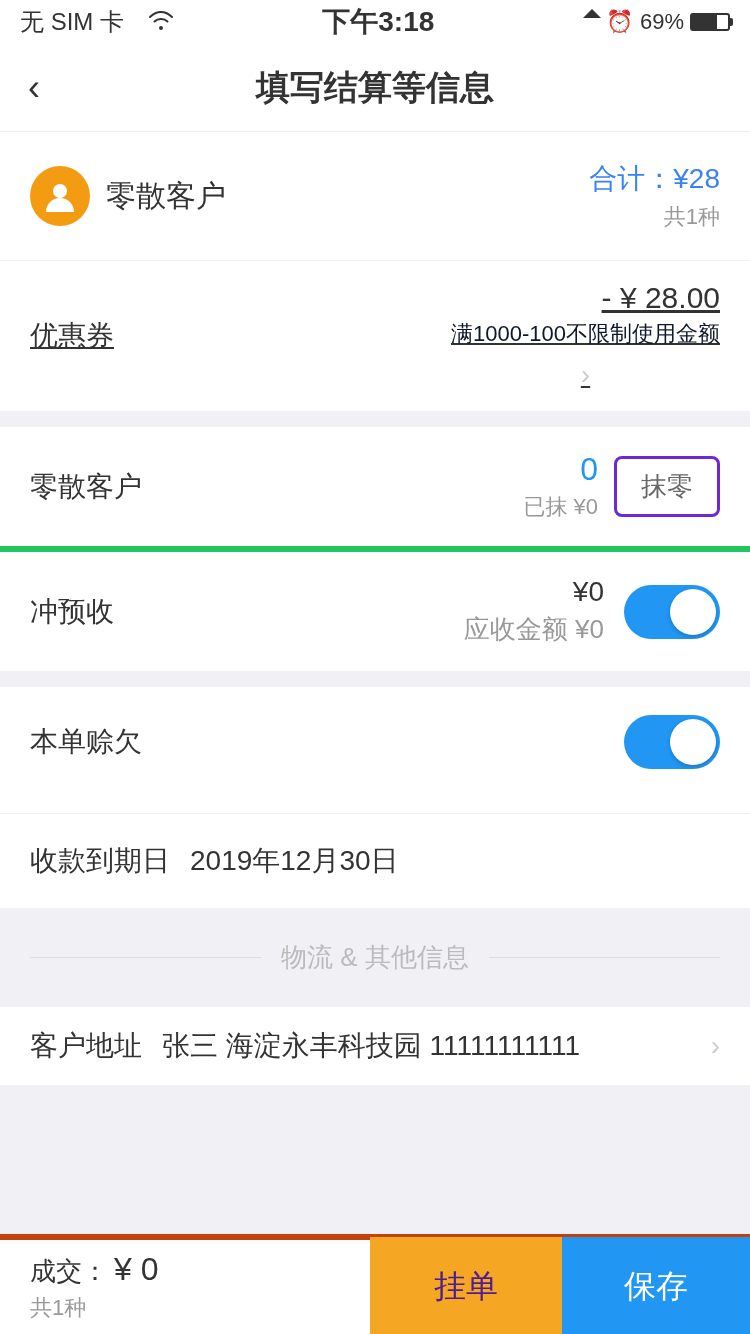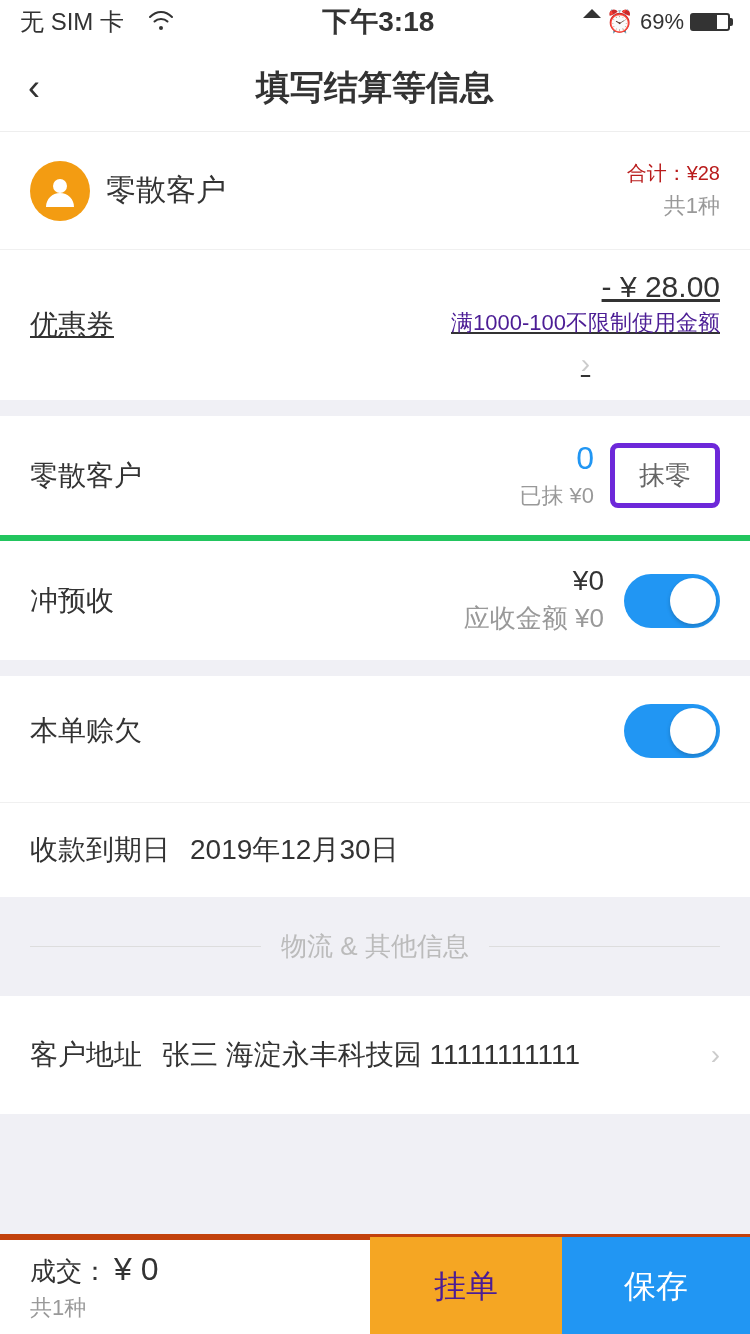"合计：¥28" .customer-total { color: #b91c1c -> #3b82f6; font-size: 20px -> 28px }
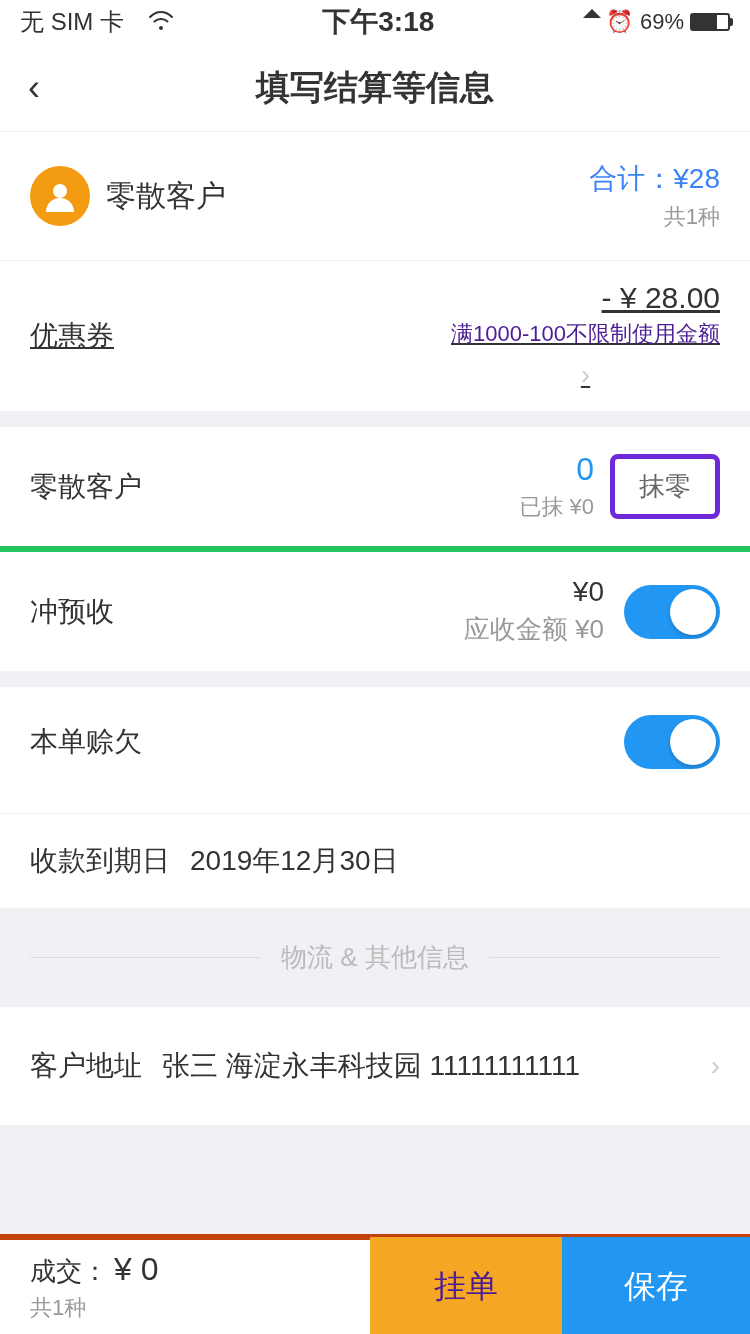"满1000-100不限制使用金额" .coupon-desc { color: #4c1d95 -> #0f172a }
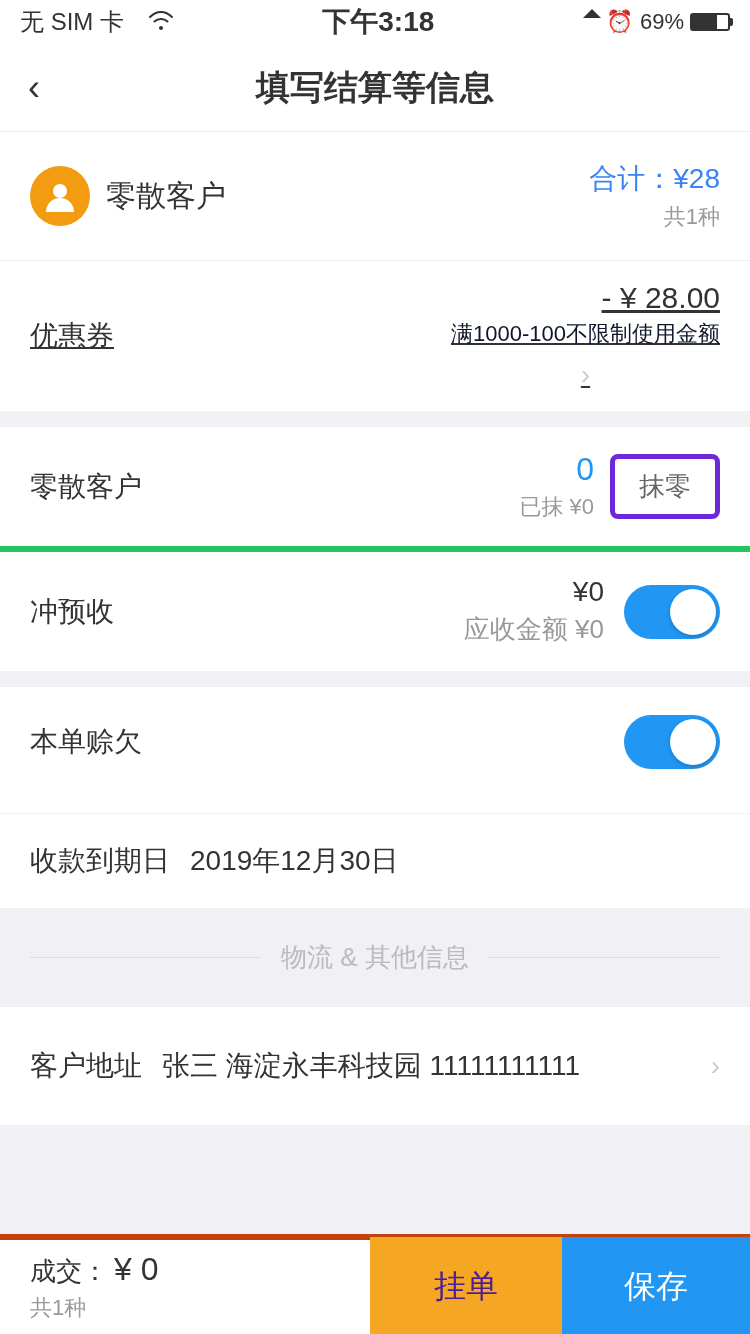"抹零" .round-btn { border: 5px solid #6d28d9 -> 3px solid #6d28d9 }
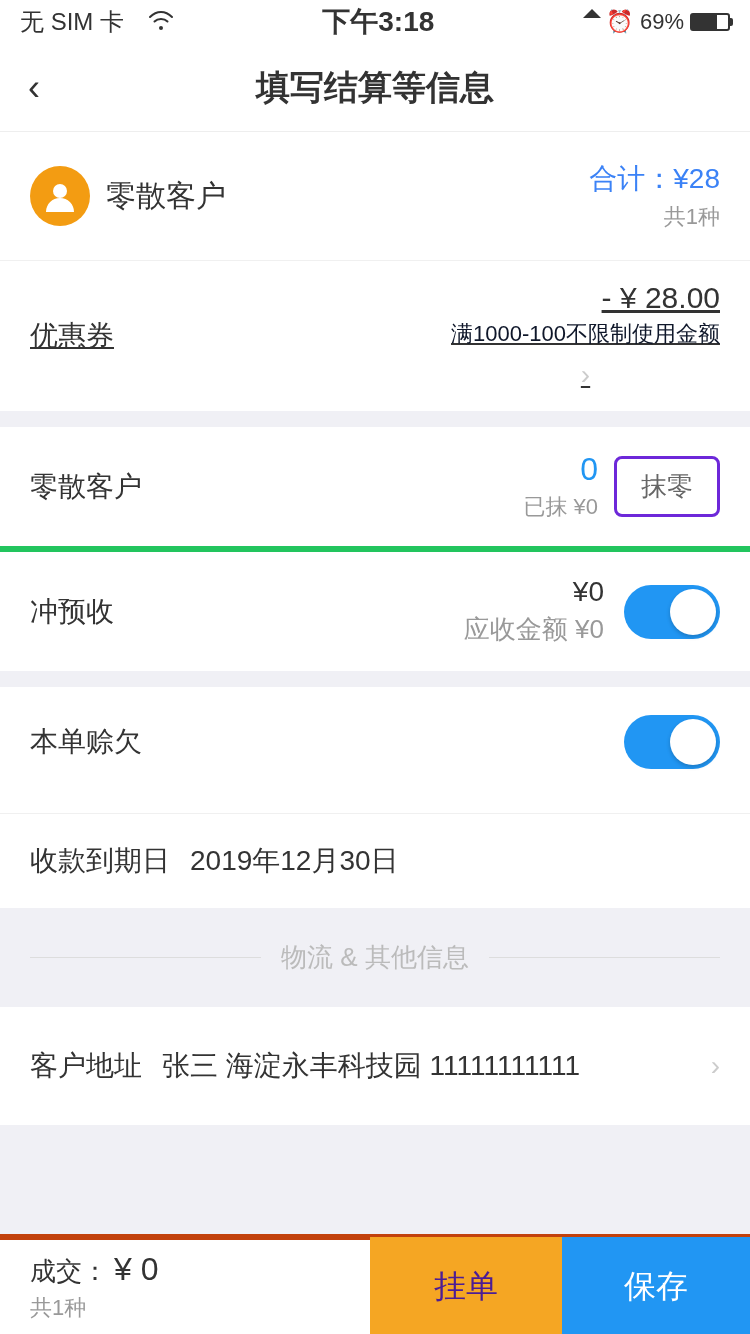"客户地址" .address-row { padding: 40px 30px -> 20px 30px }
